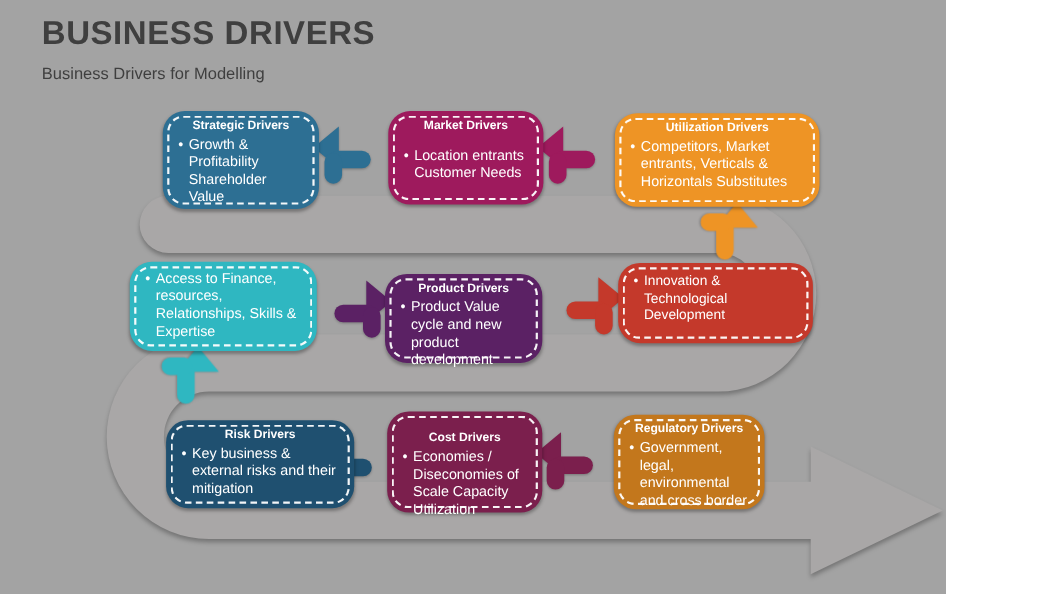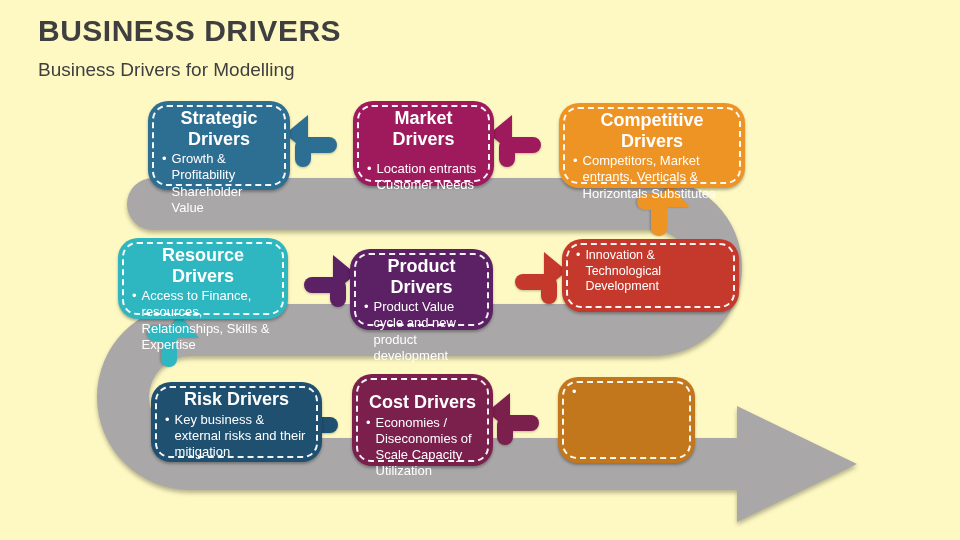"BUSINESS DRIVERS" .stage { background: #fef9c3 -> #a3a3a3; width: 960px -> 860px }
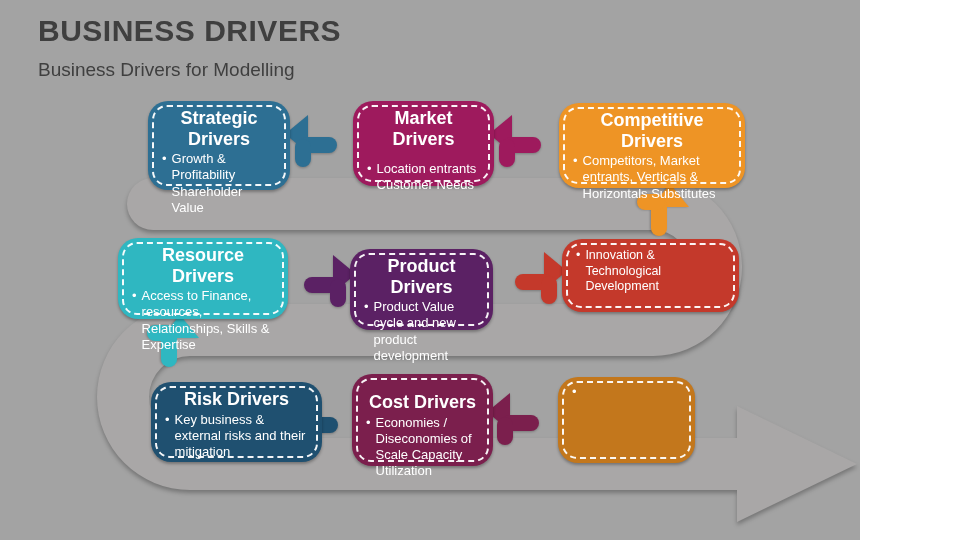"Business Drivers for Modelling" .slide-subtitle { font-size: 19px -> 15px }
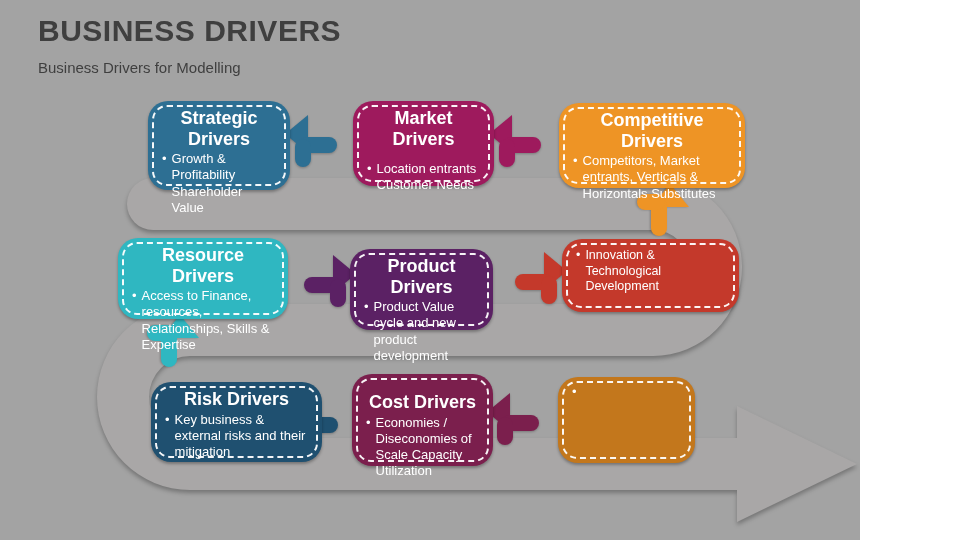"Strategic Drivers" .dbox-title { font-size: 18px -> 11px }
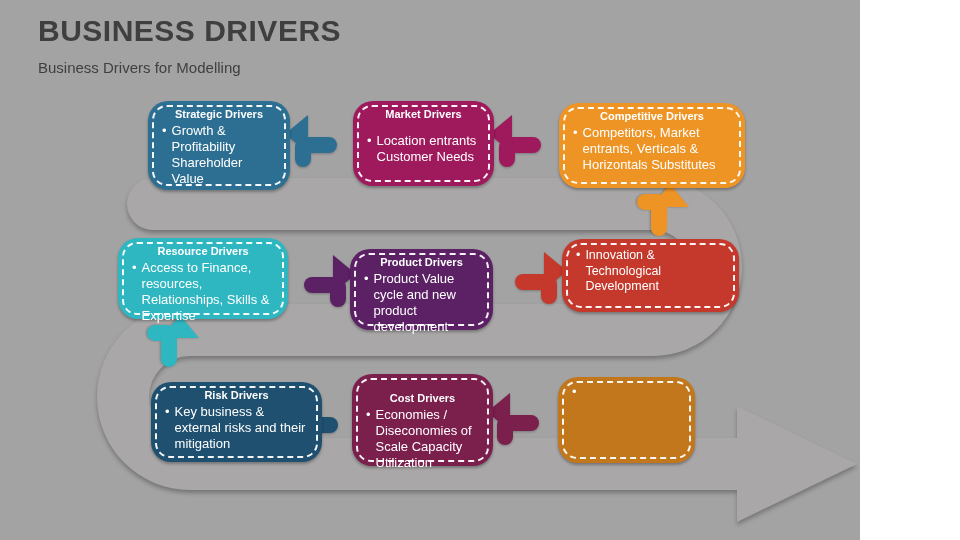"Competitive Drivers" div.dbox-title { text: Competitive -> Utilization }
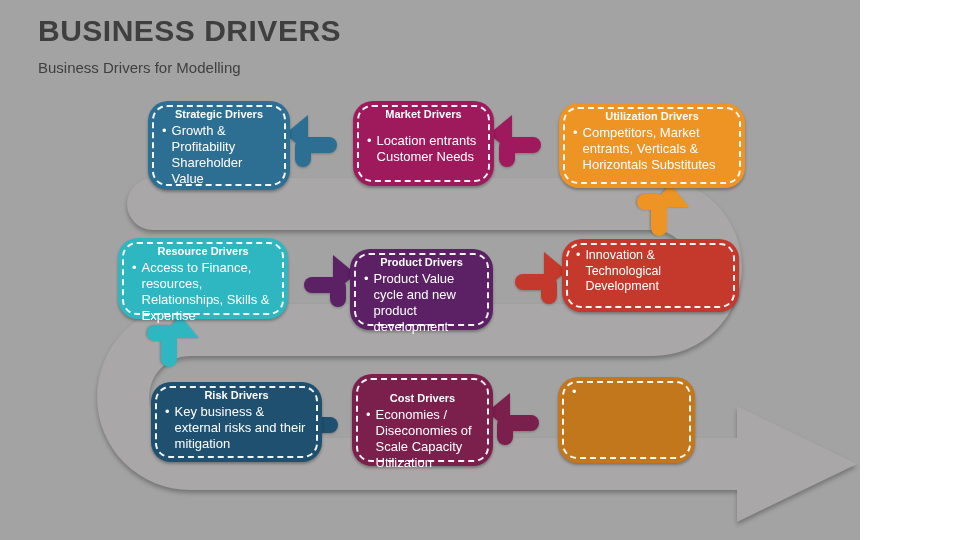"Resource Drivers" div.dbox-title { html: <div>Resource Drivers</div> -> none }
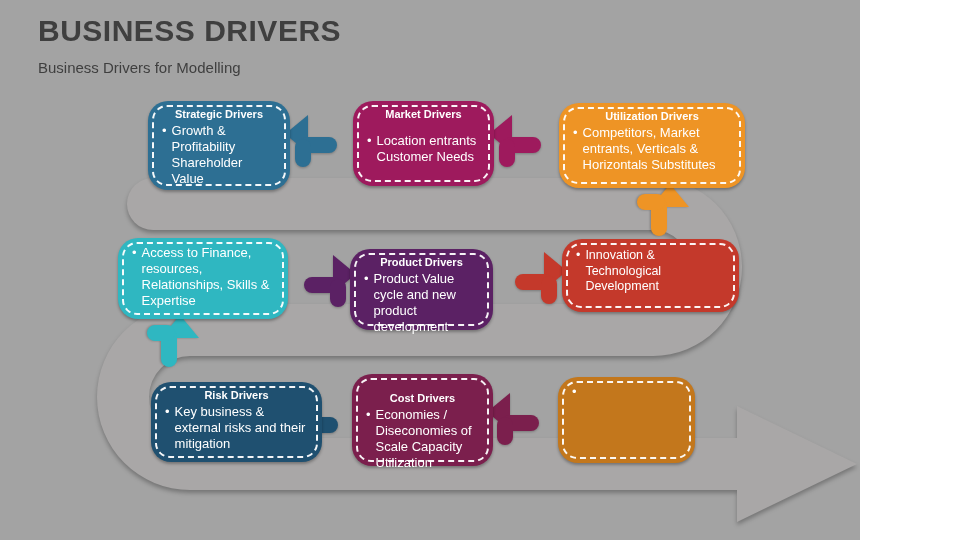"Regulatory Drivers" div.dbox-title { html: none -> <div>Regulatory Drivers</div> }
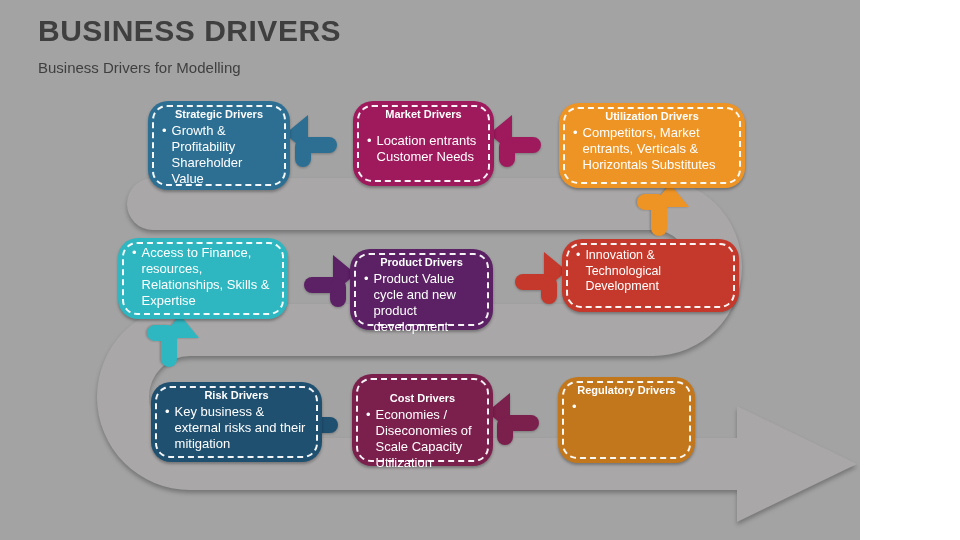"Government, legal, environmental and" span.btext { html: none -> <span>Government, legal, environmental and cross border</span> }
